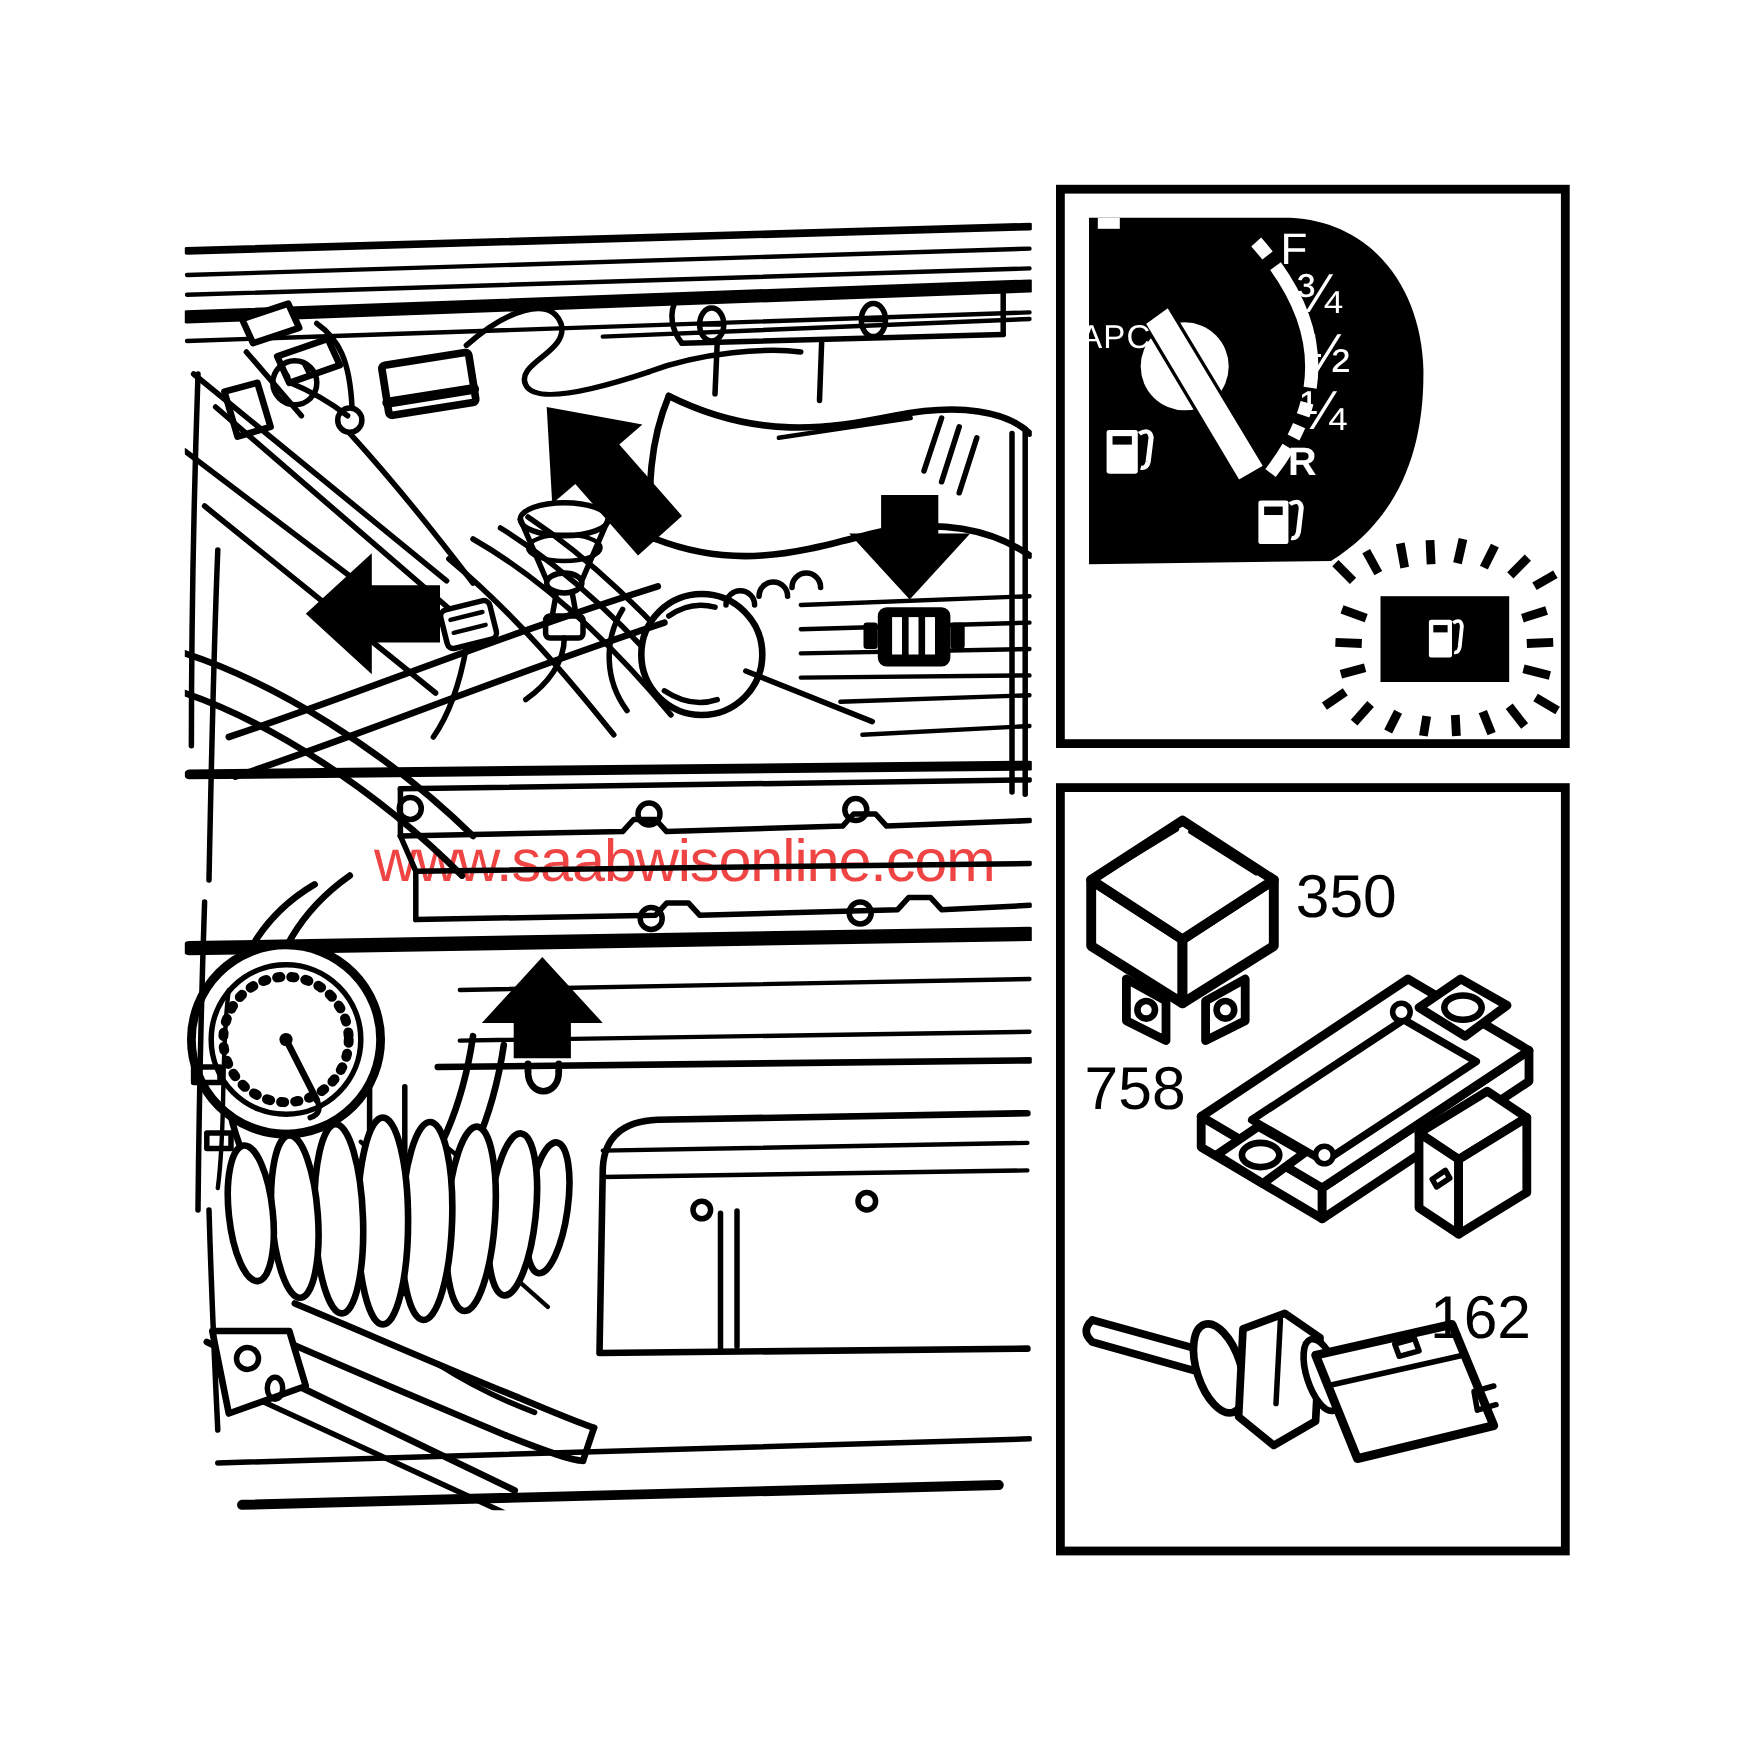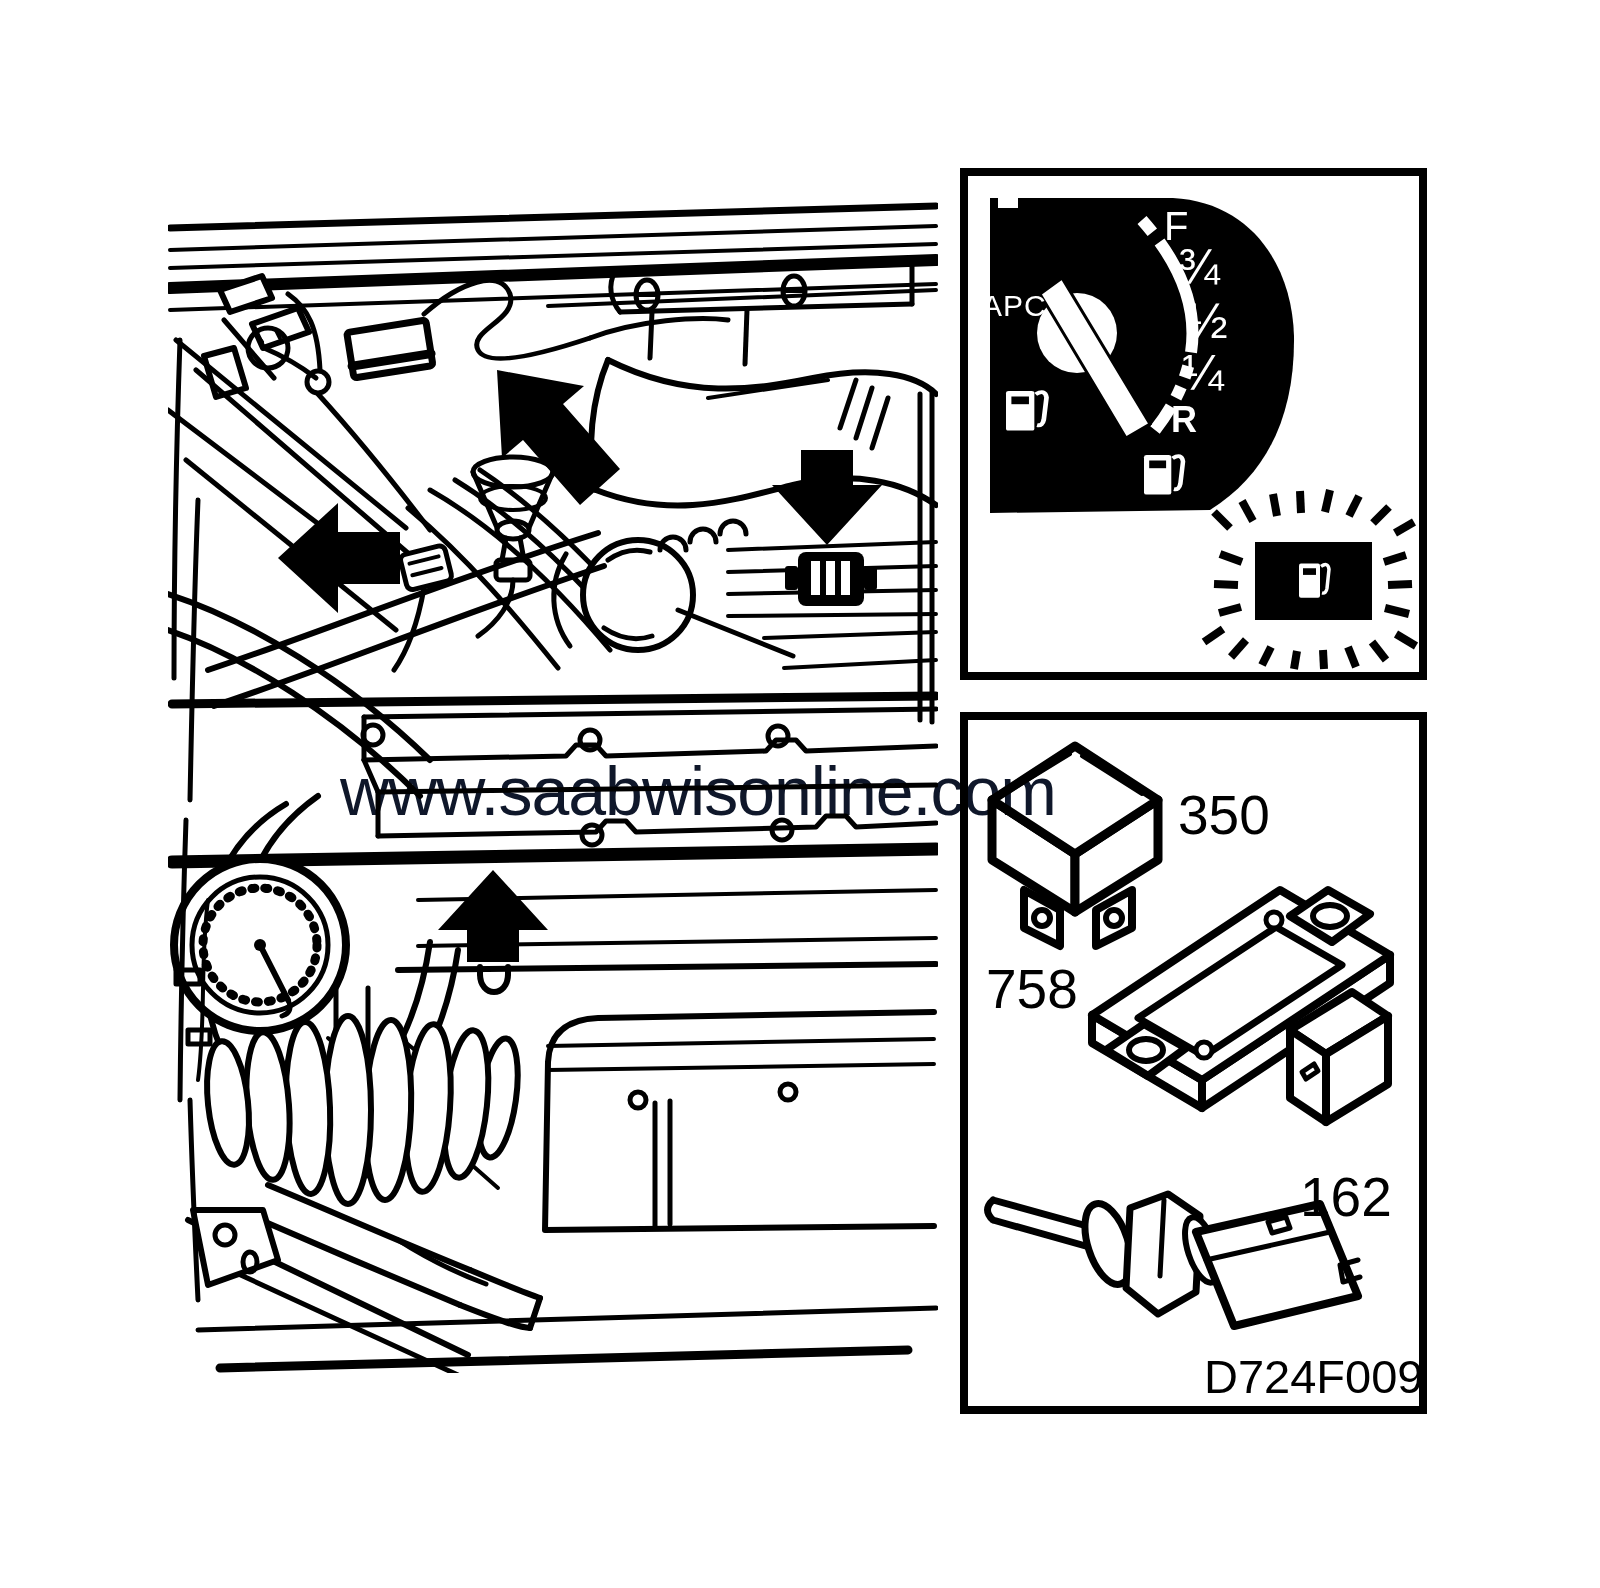"www.saabwisonline.com" .watermark { color: #0f172a -> #ef4444; font-size: 68px -> 54px }
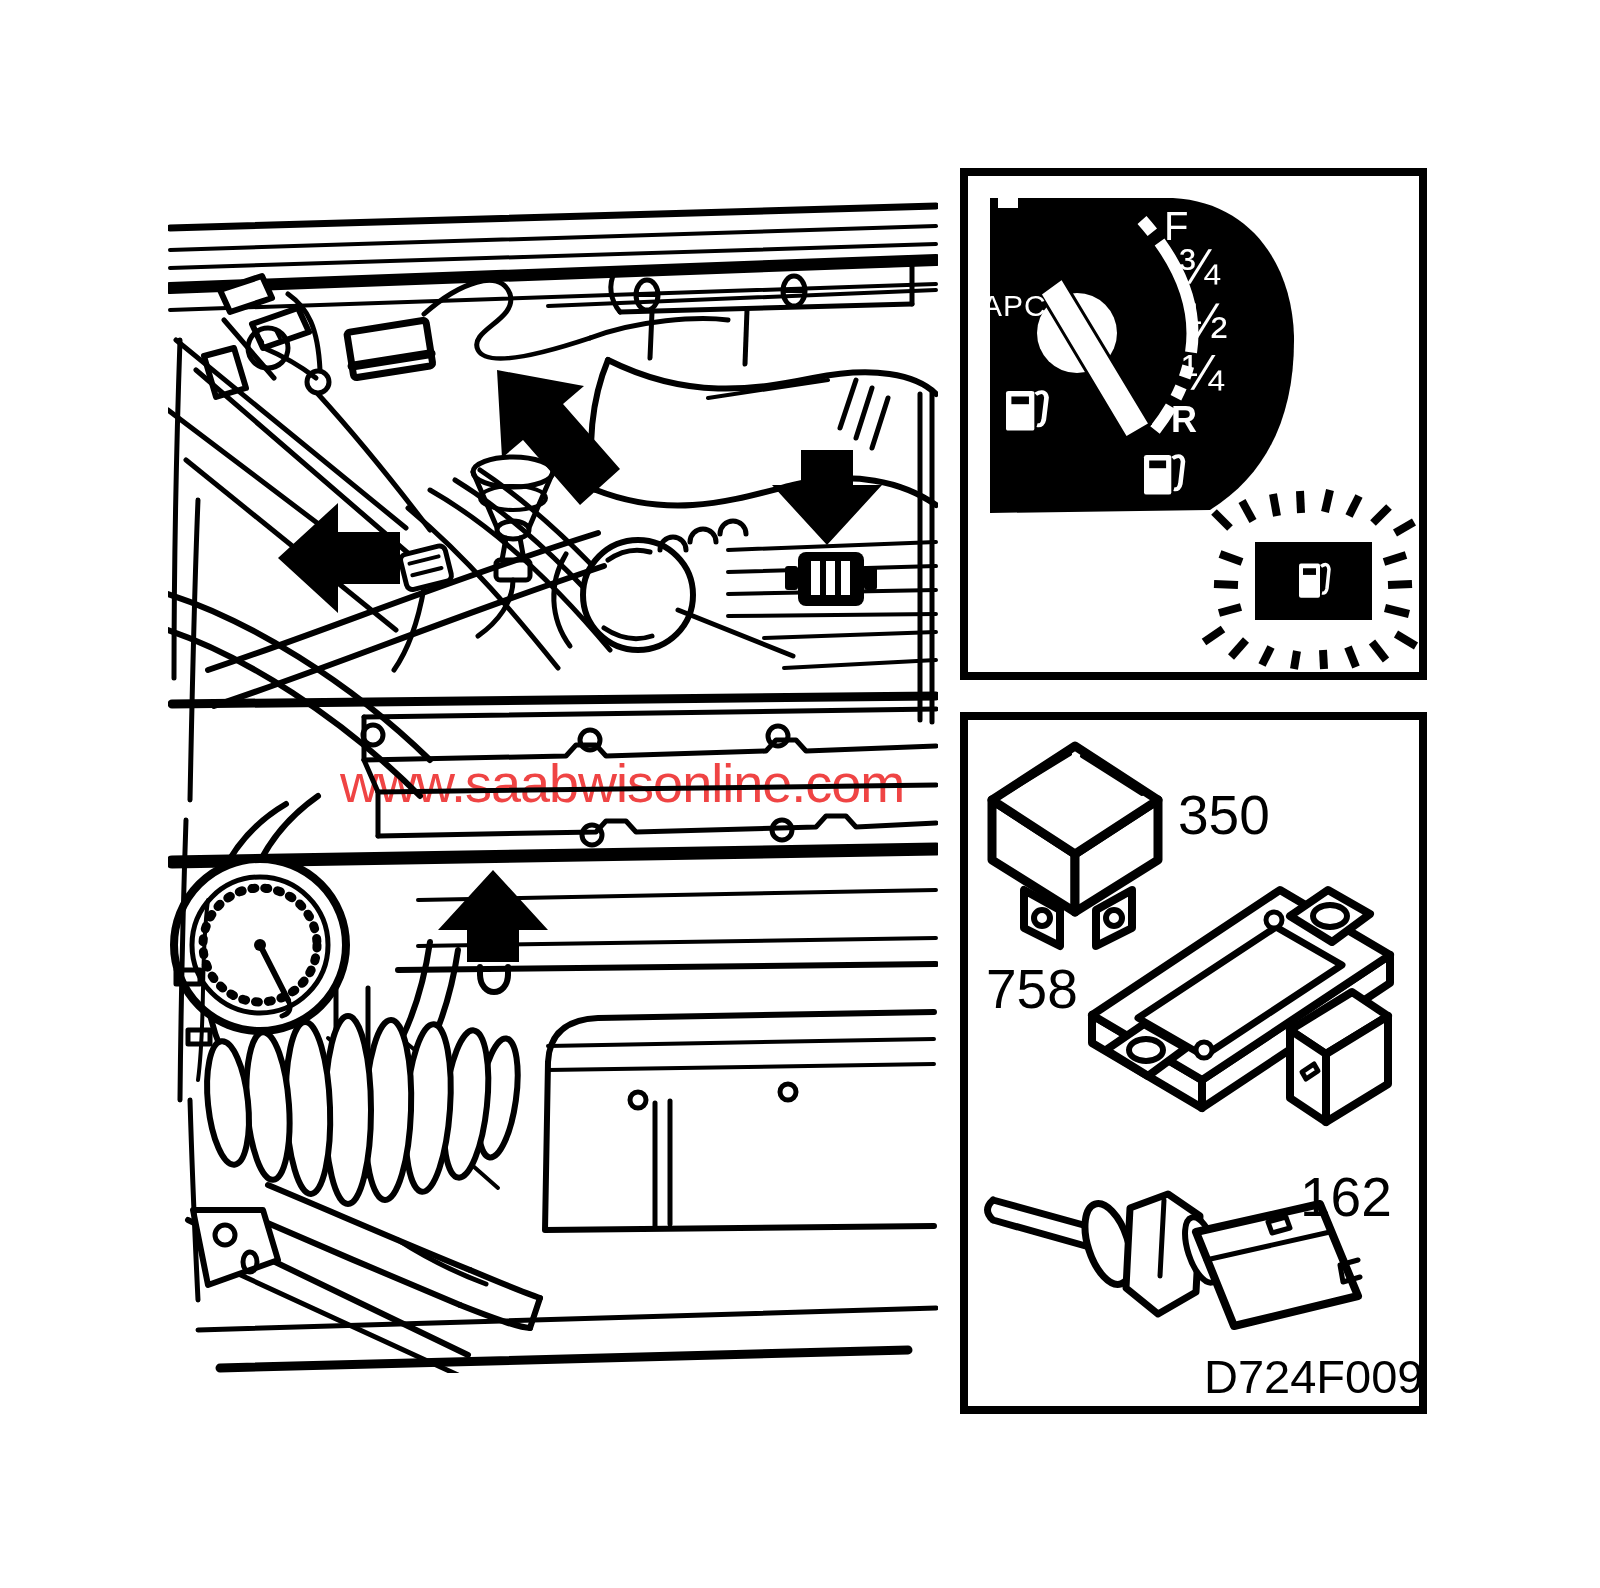"D724F009" span.part-label { html: <span>D724F009</span> -> none }
